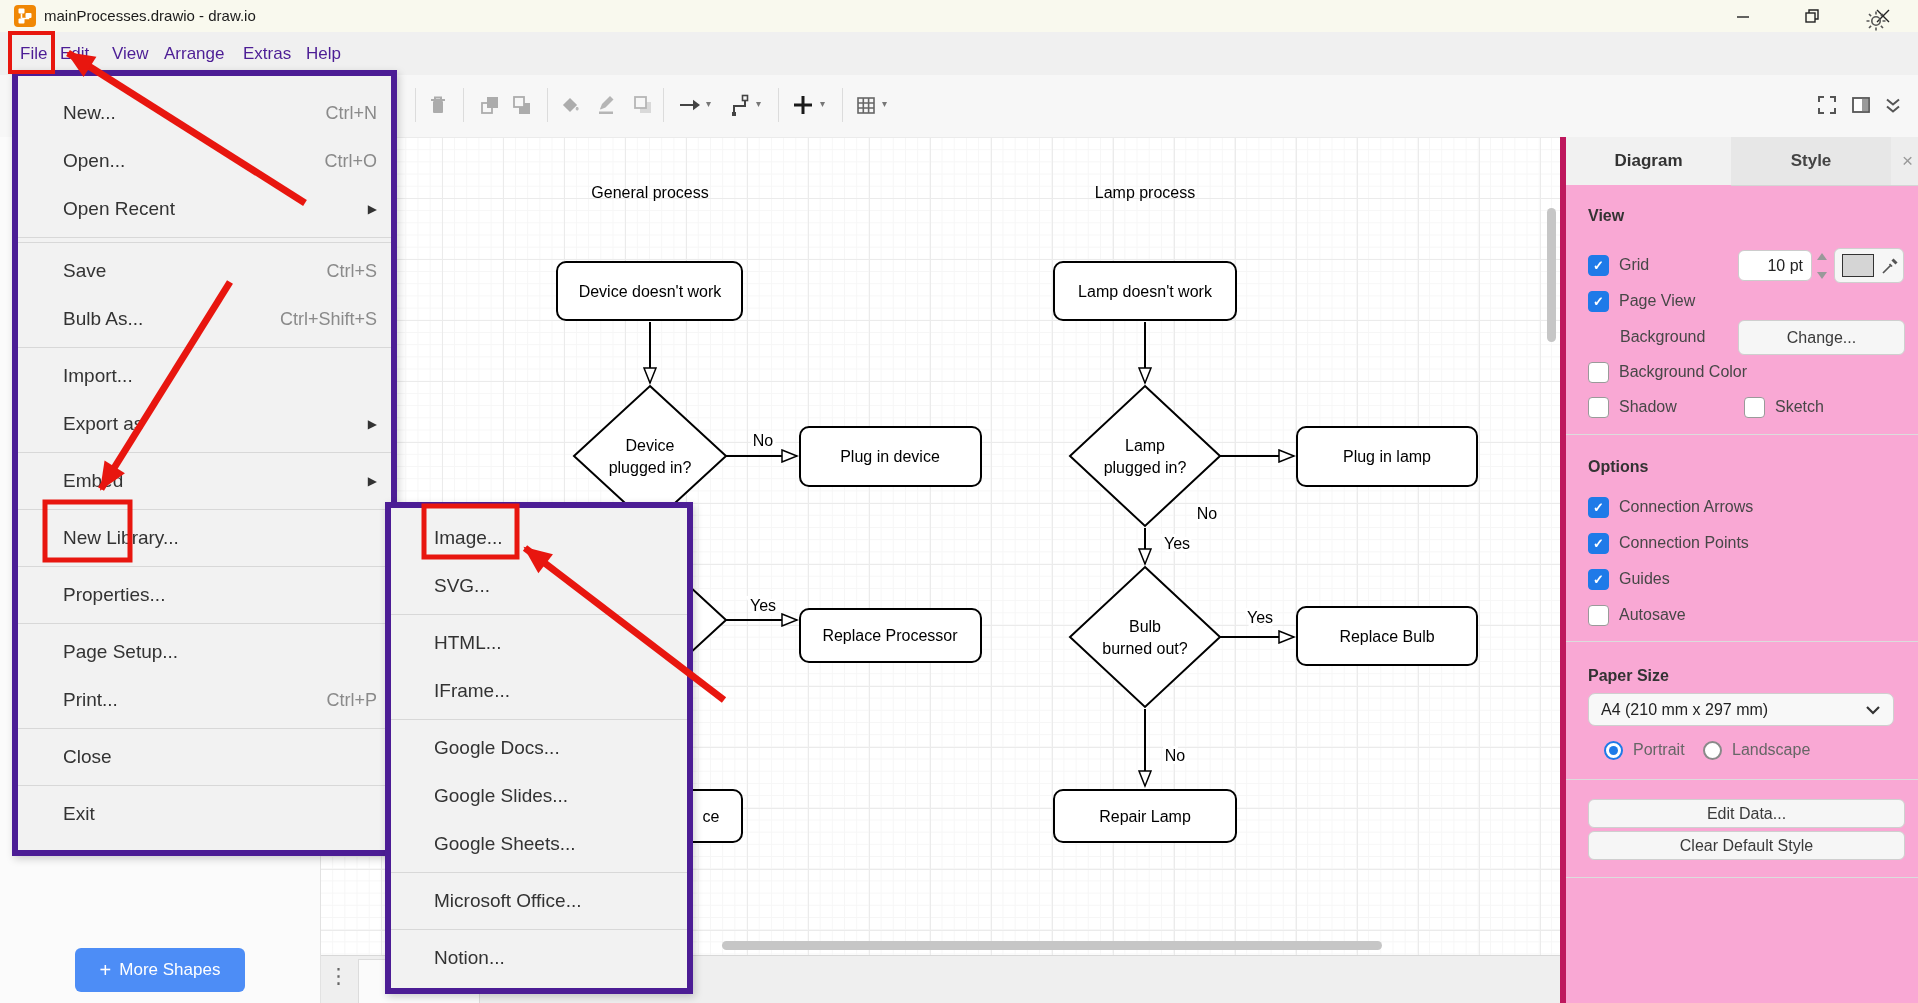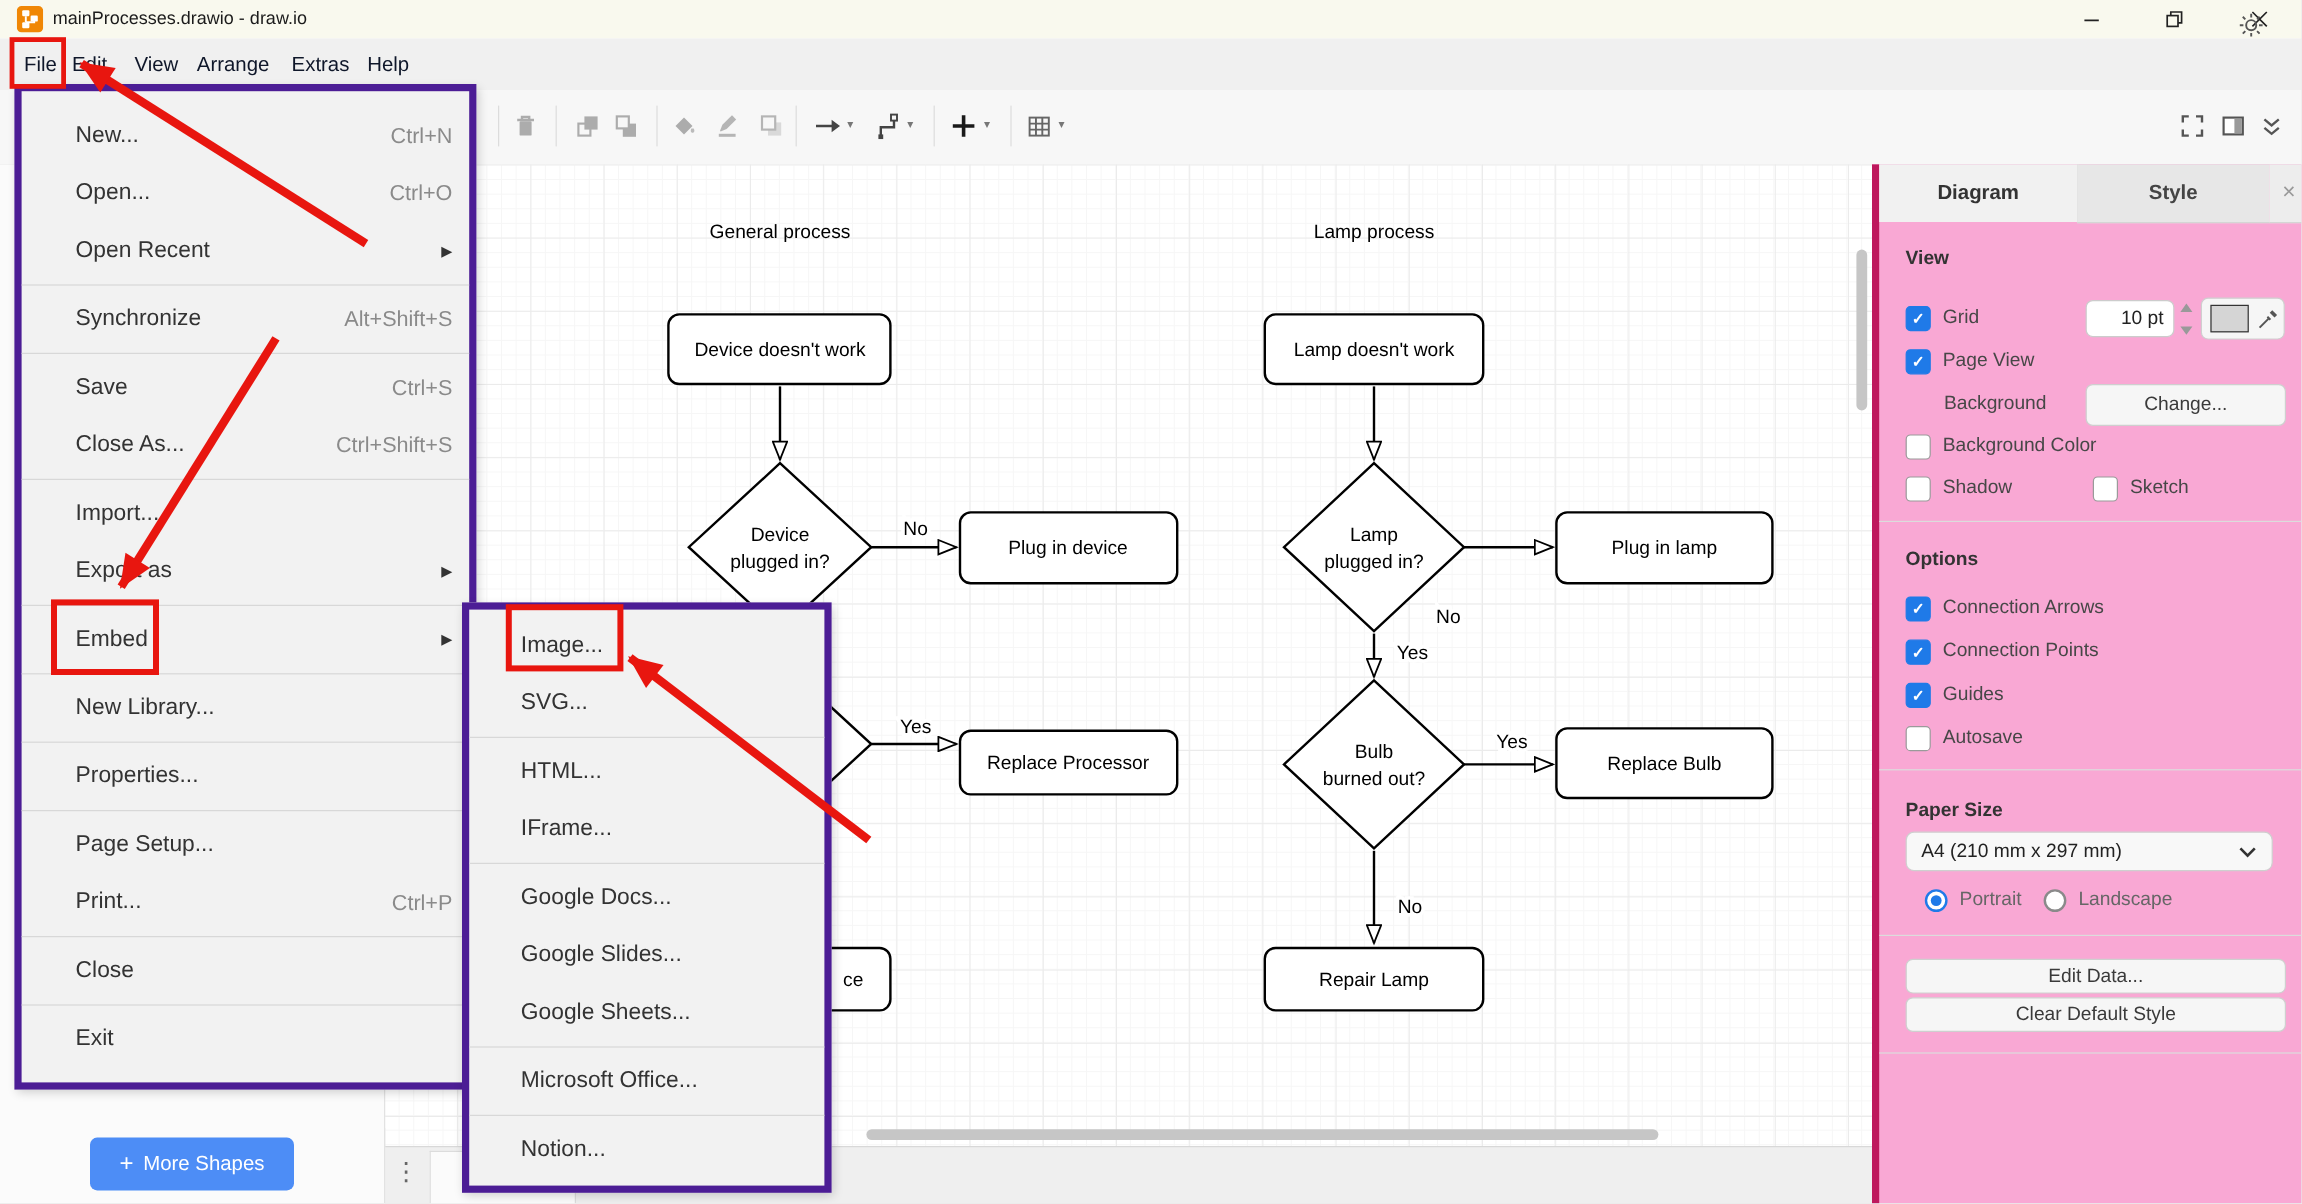"File" .mb-item { color: #0f172a -> #4c1d95 }
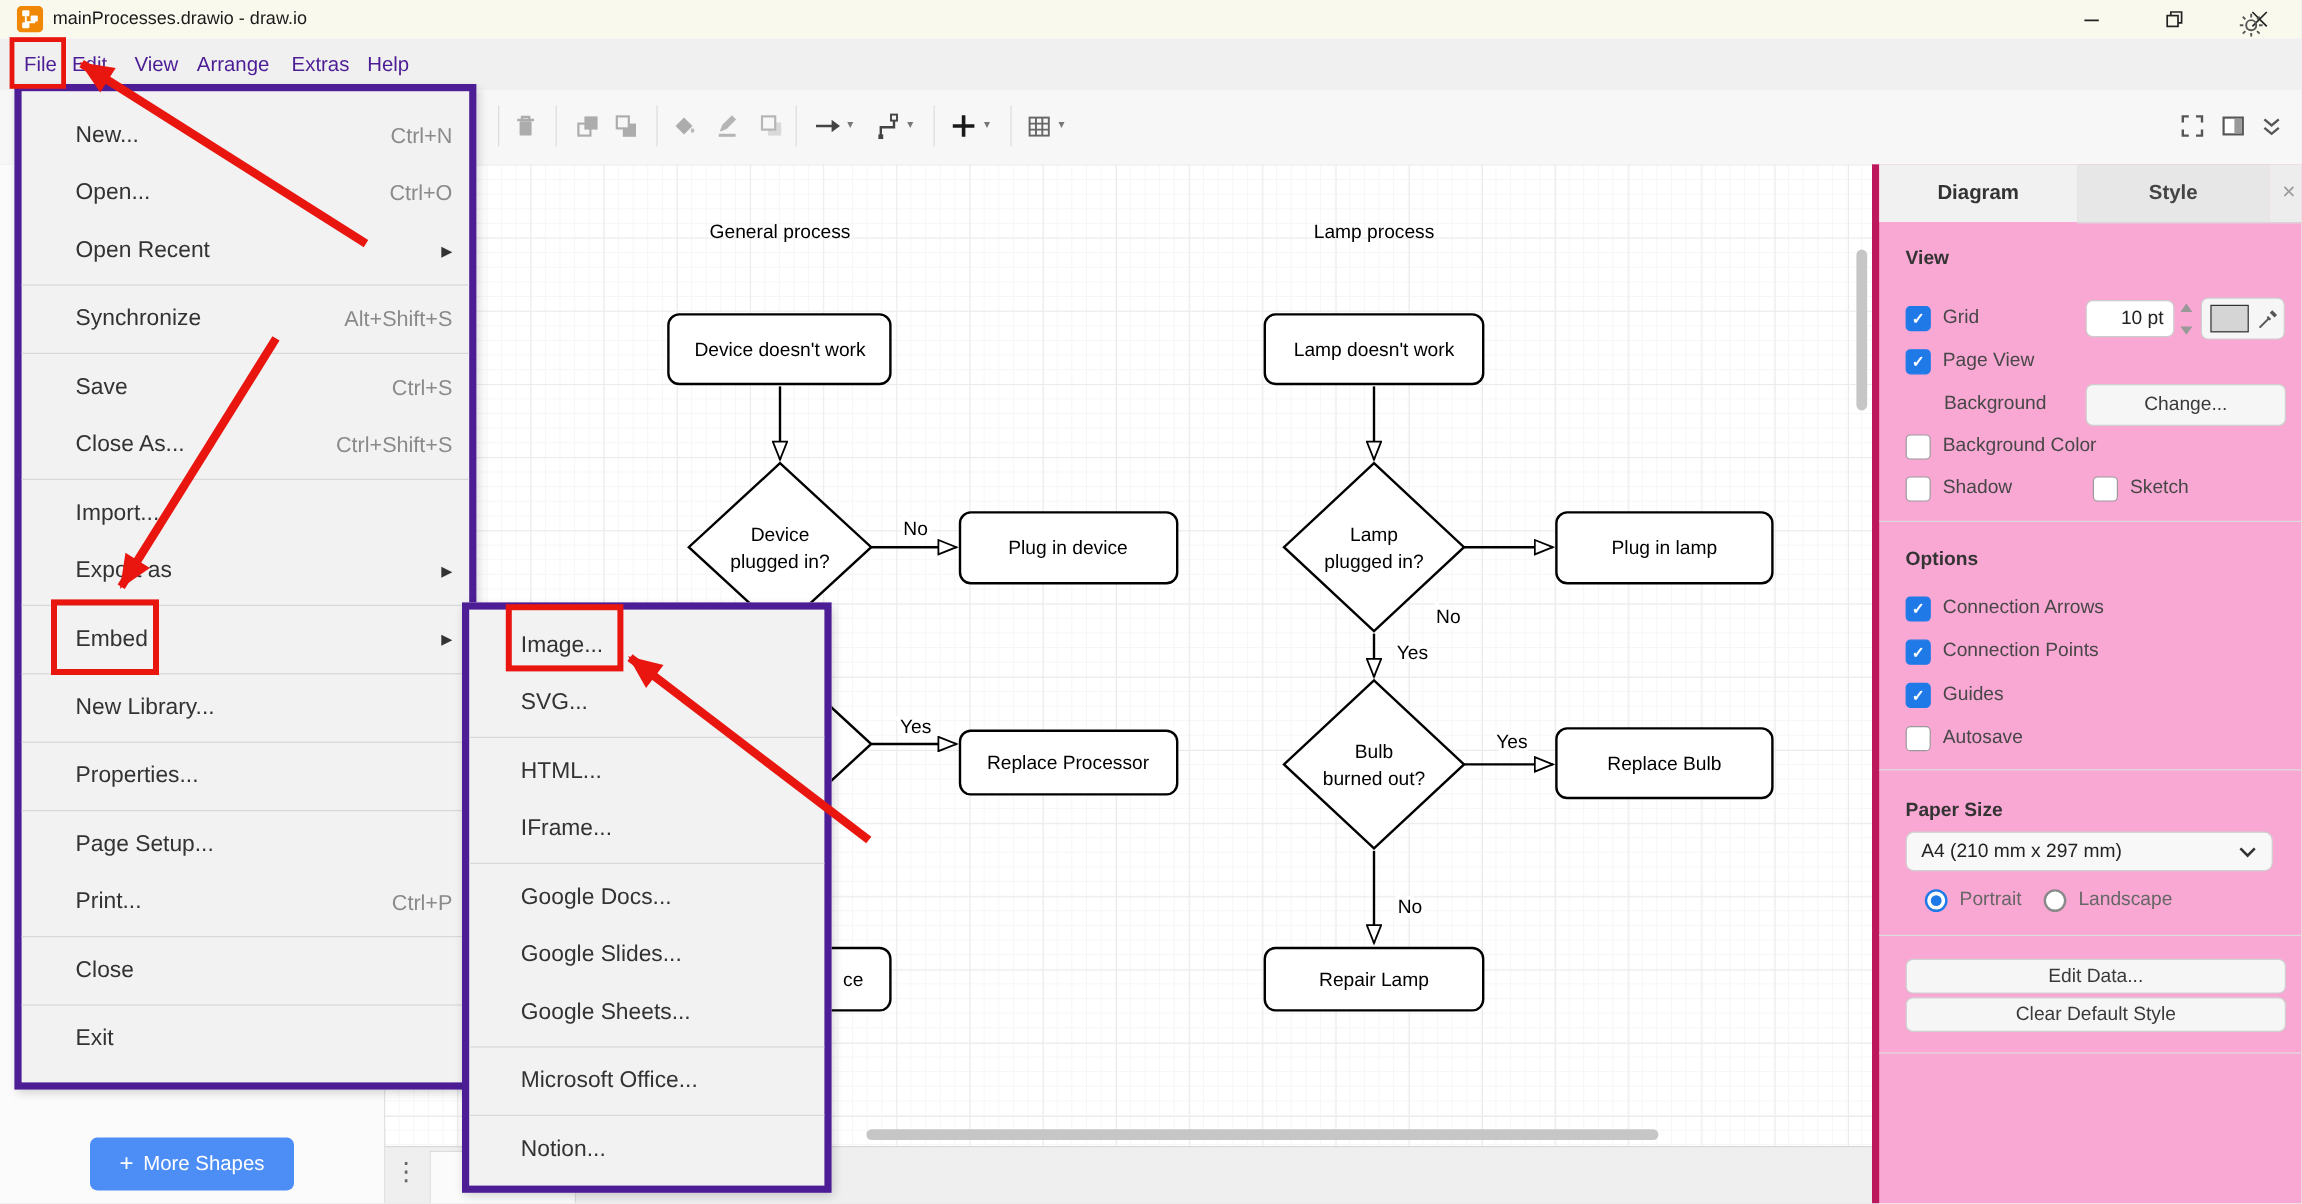"Synchronize" div.mi { html: <div> <span>Synchronize</span> <span>Alt+Shift+S</span> </div> -> none }
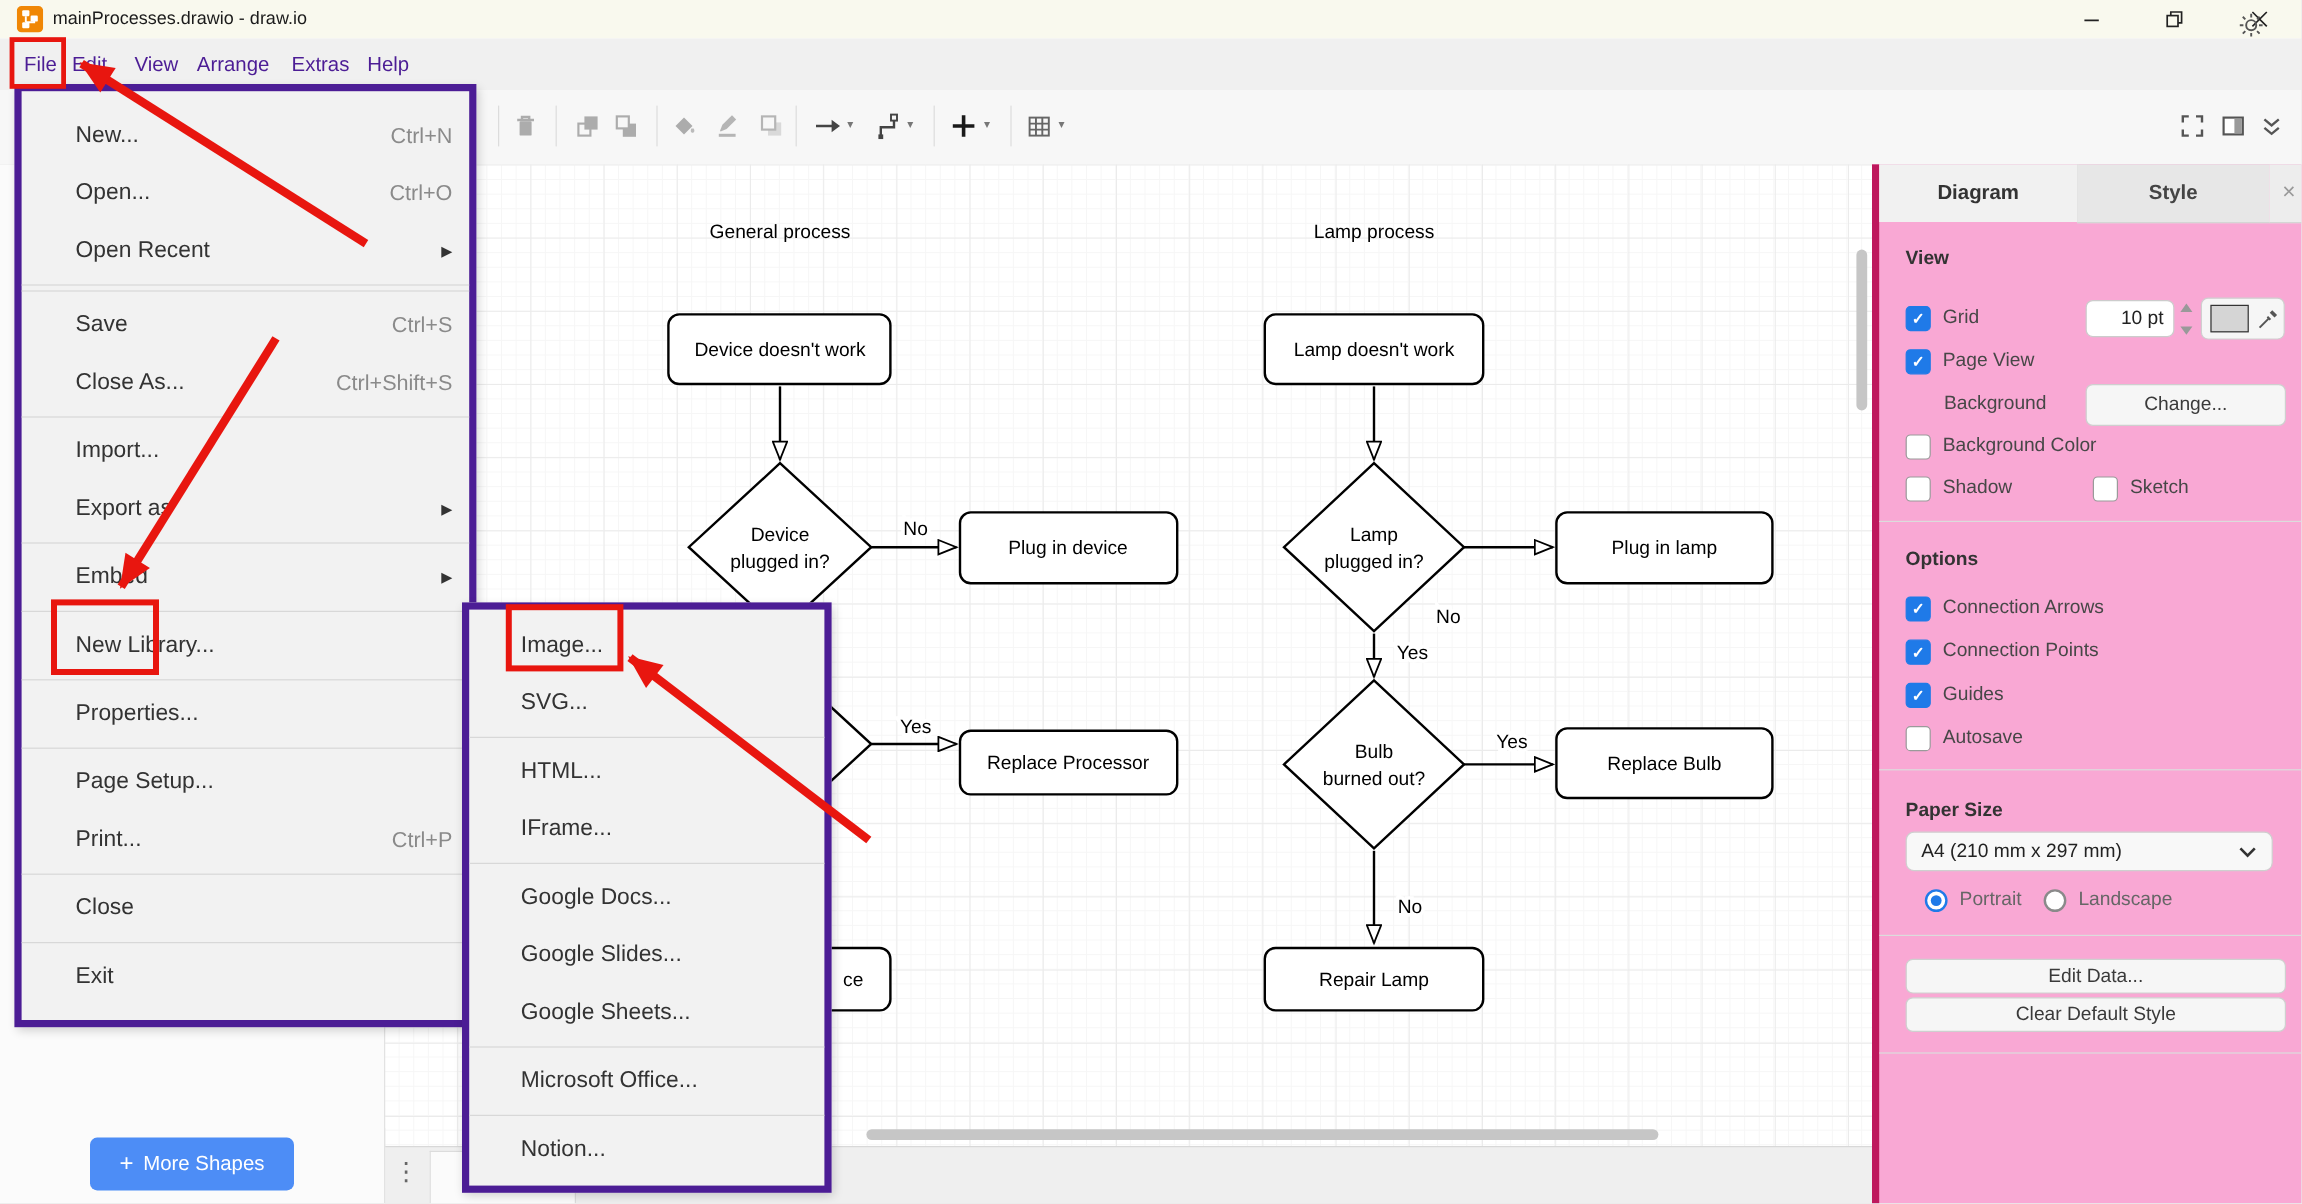"Close As..." span { text: Close -> Bulb }
